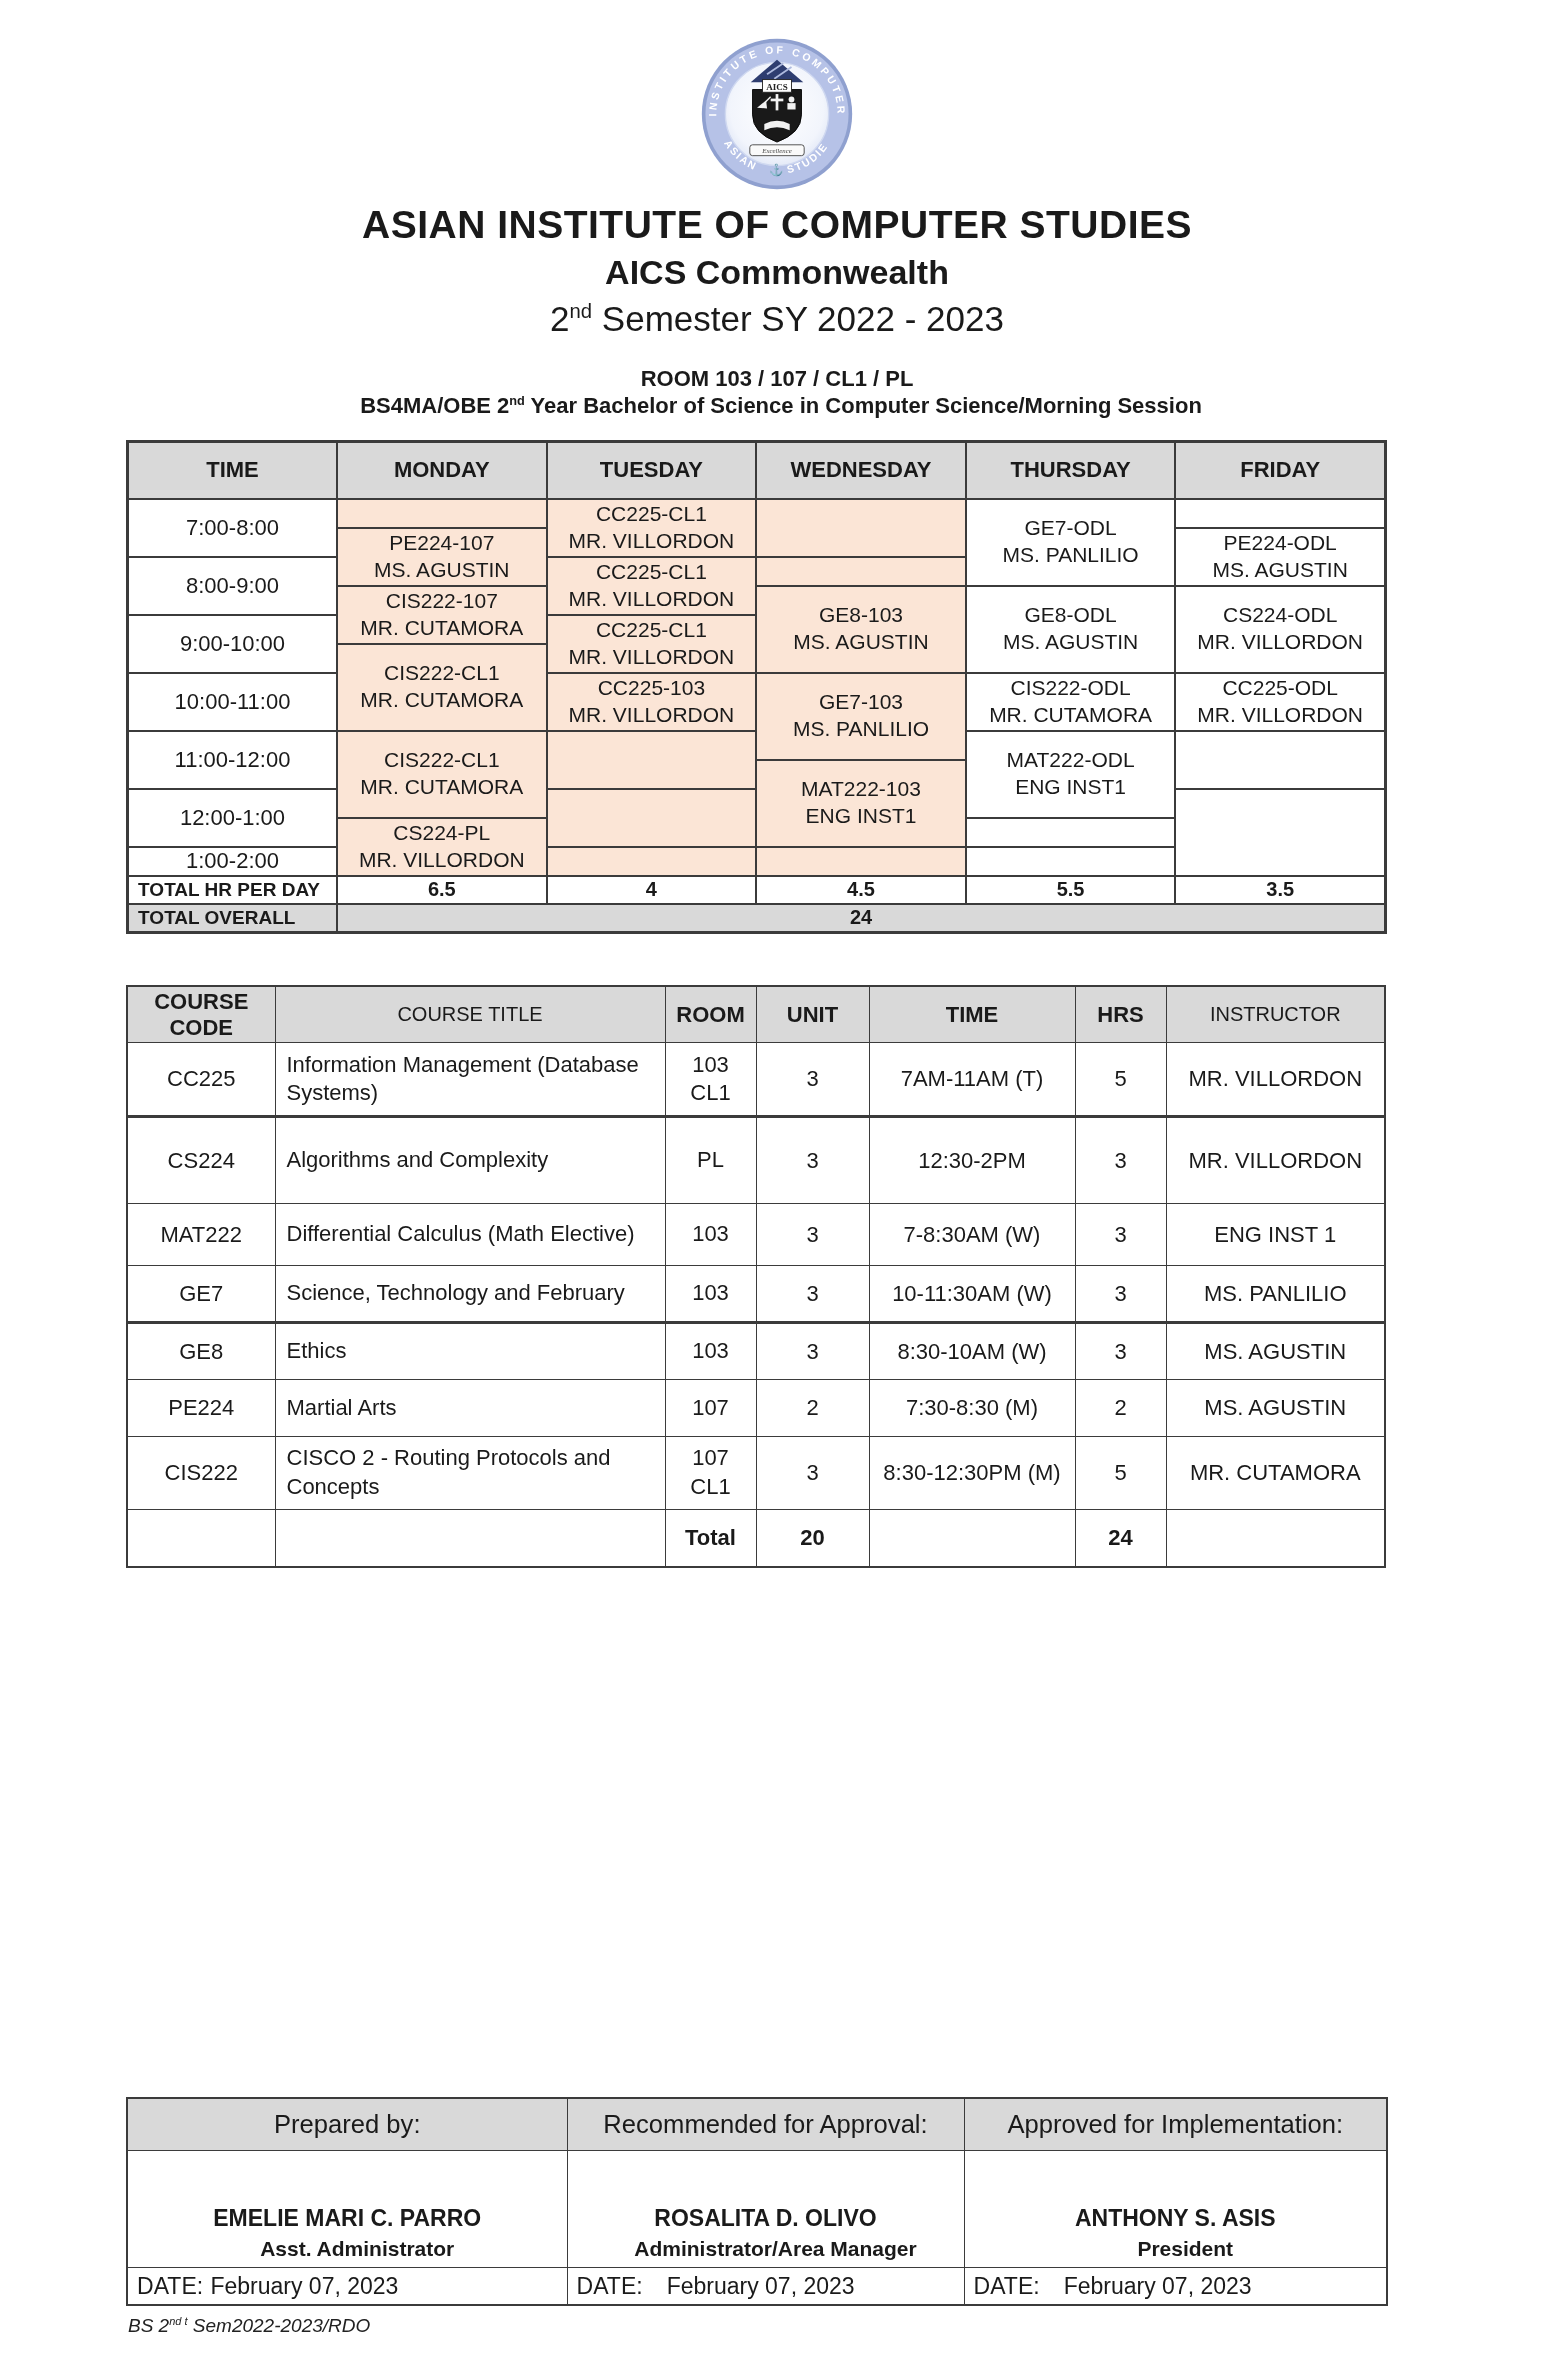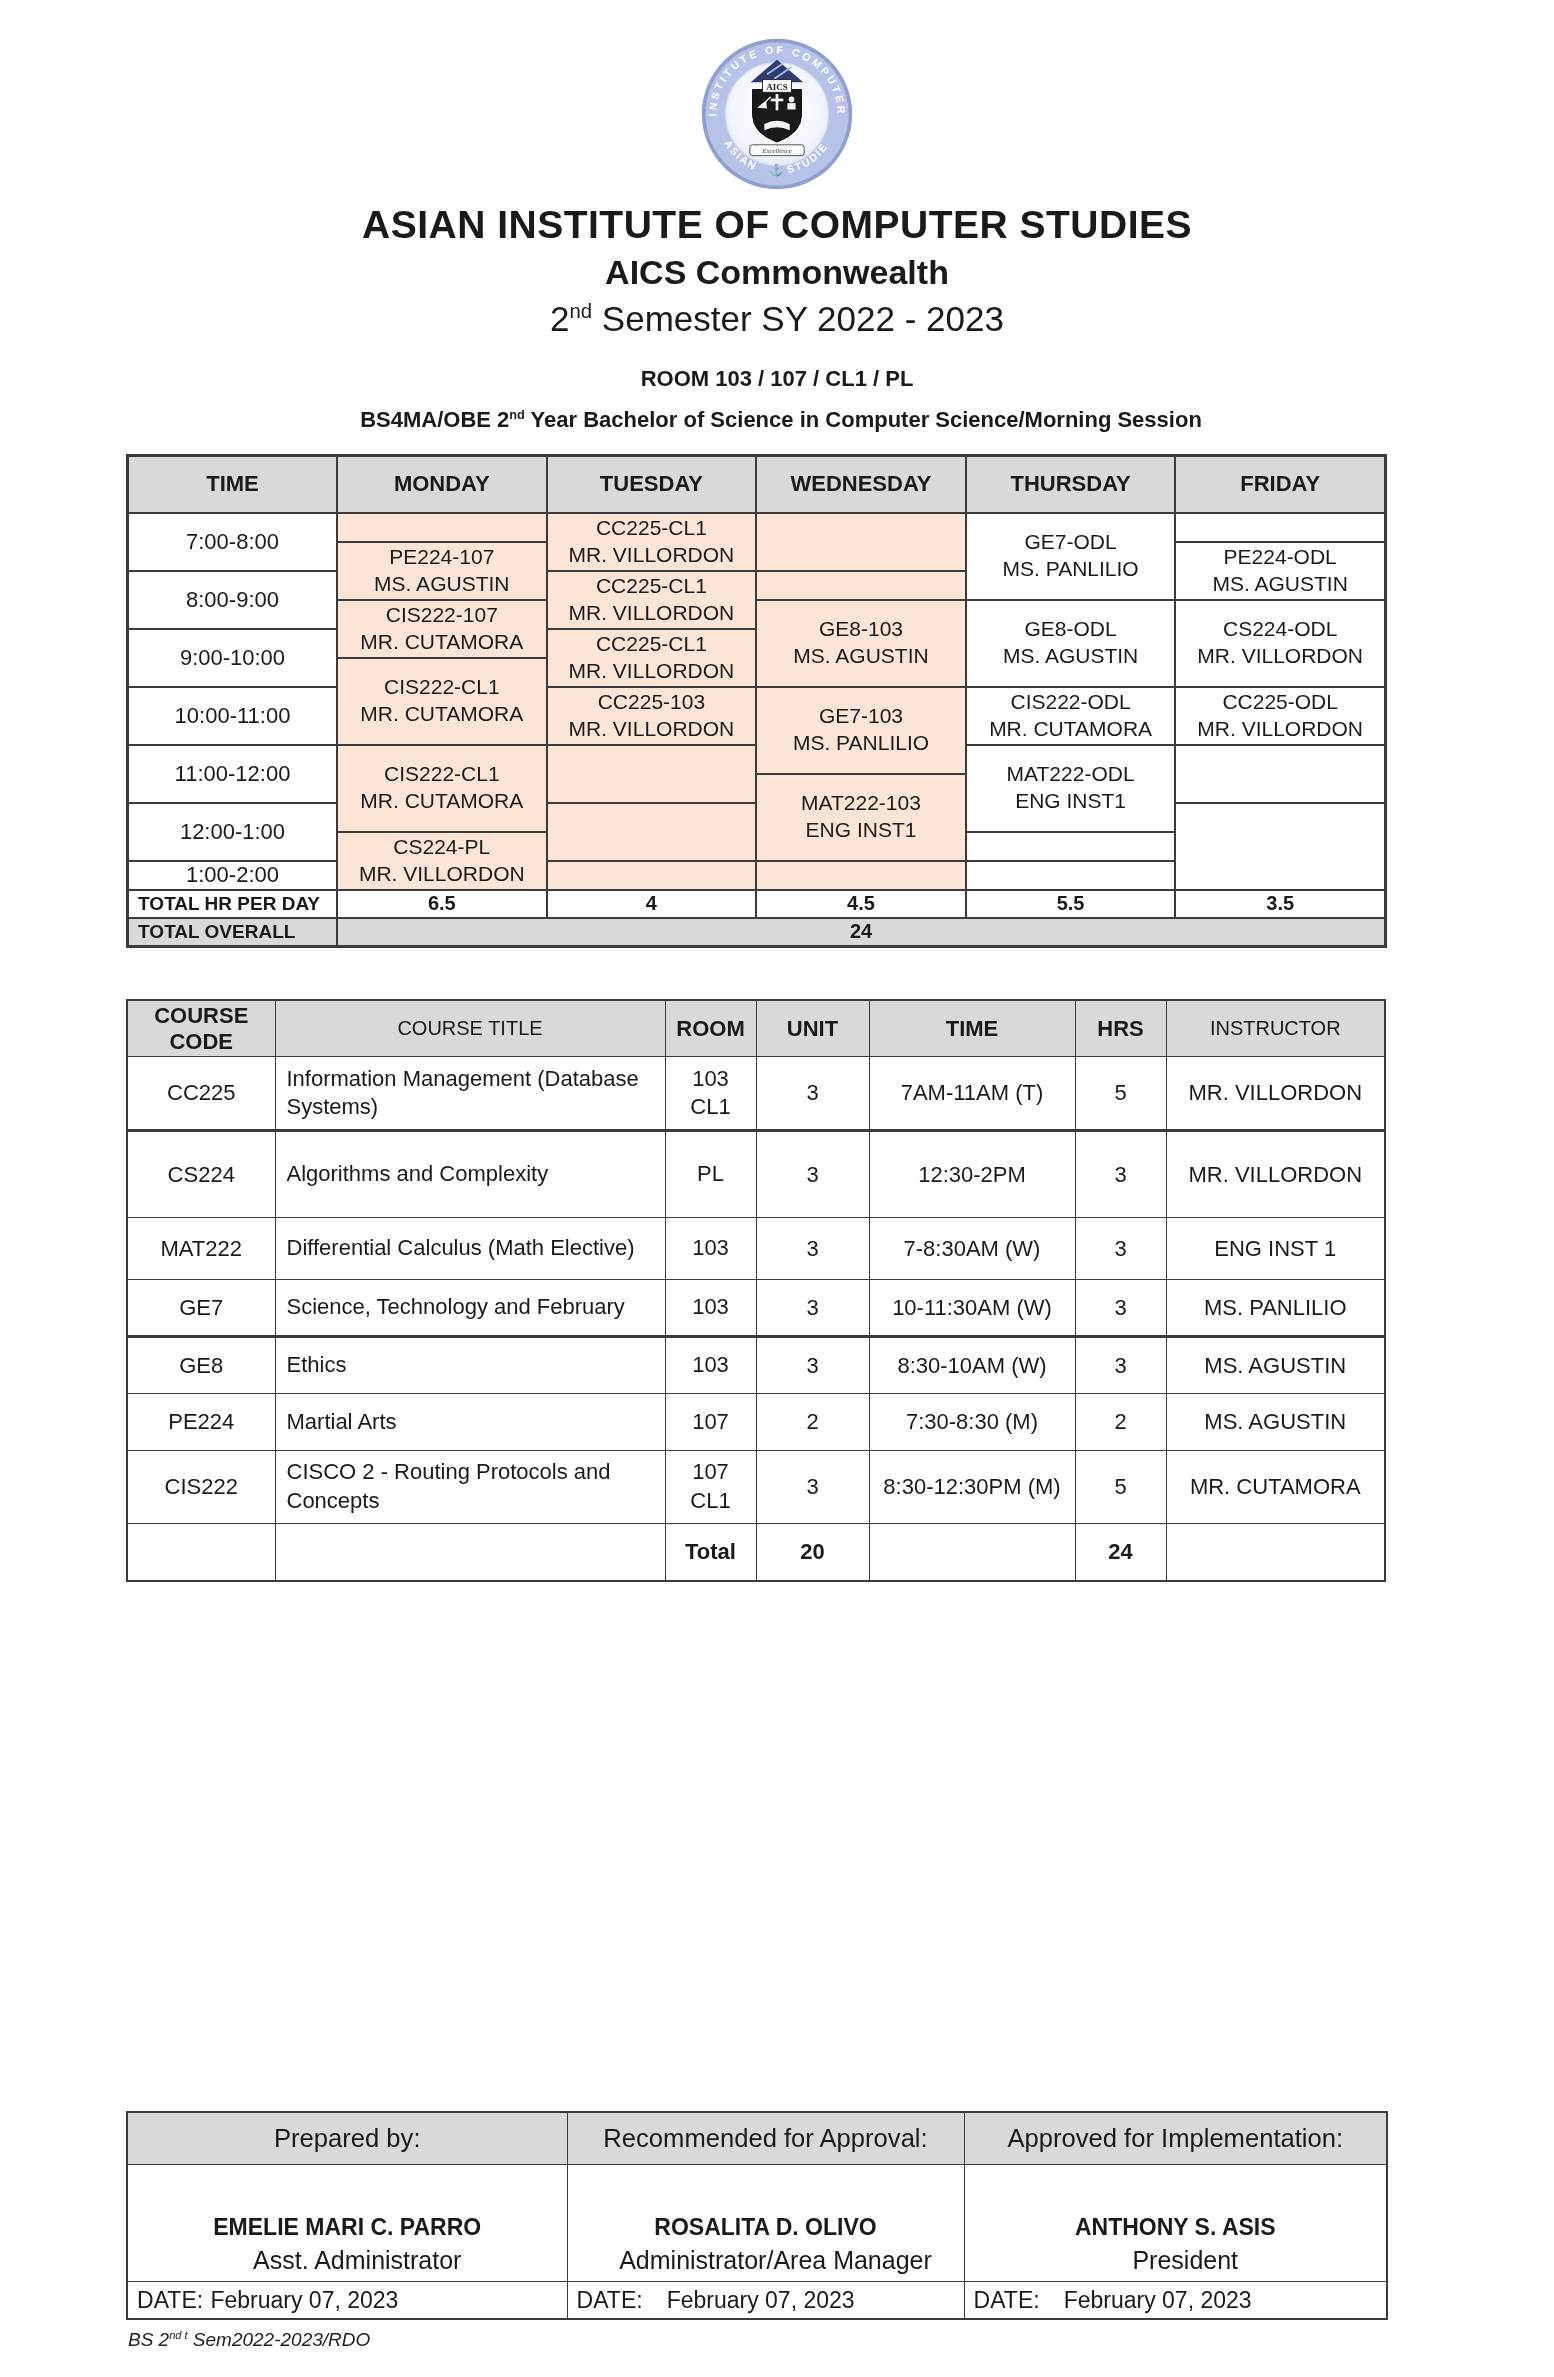"BS4MA/OBE 2nd Year Bachelor of" .line-prog { margin-top: 15px -> 1px }
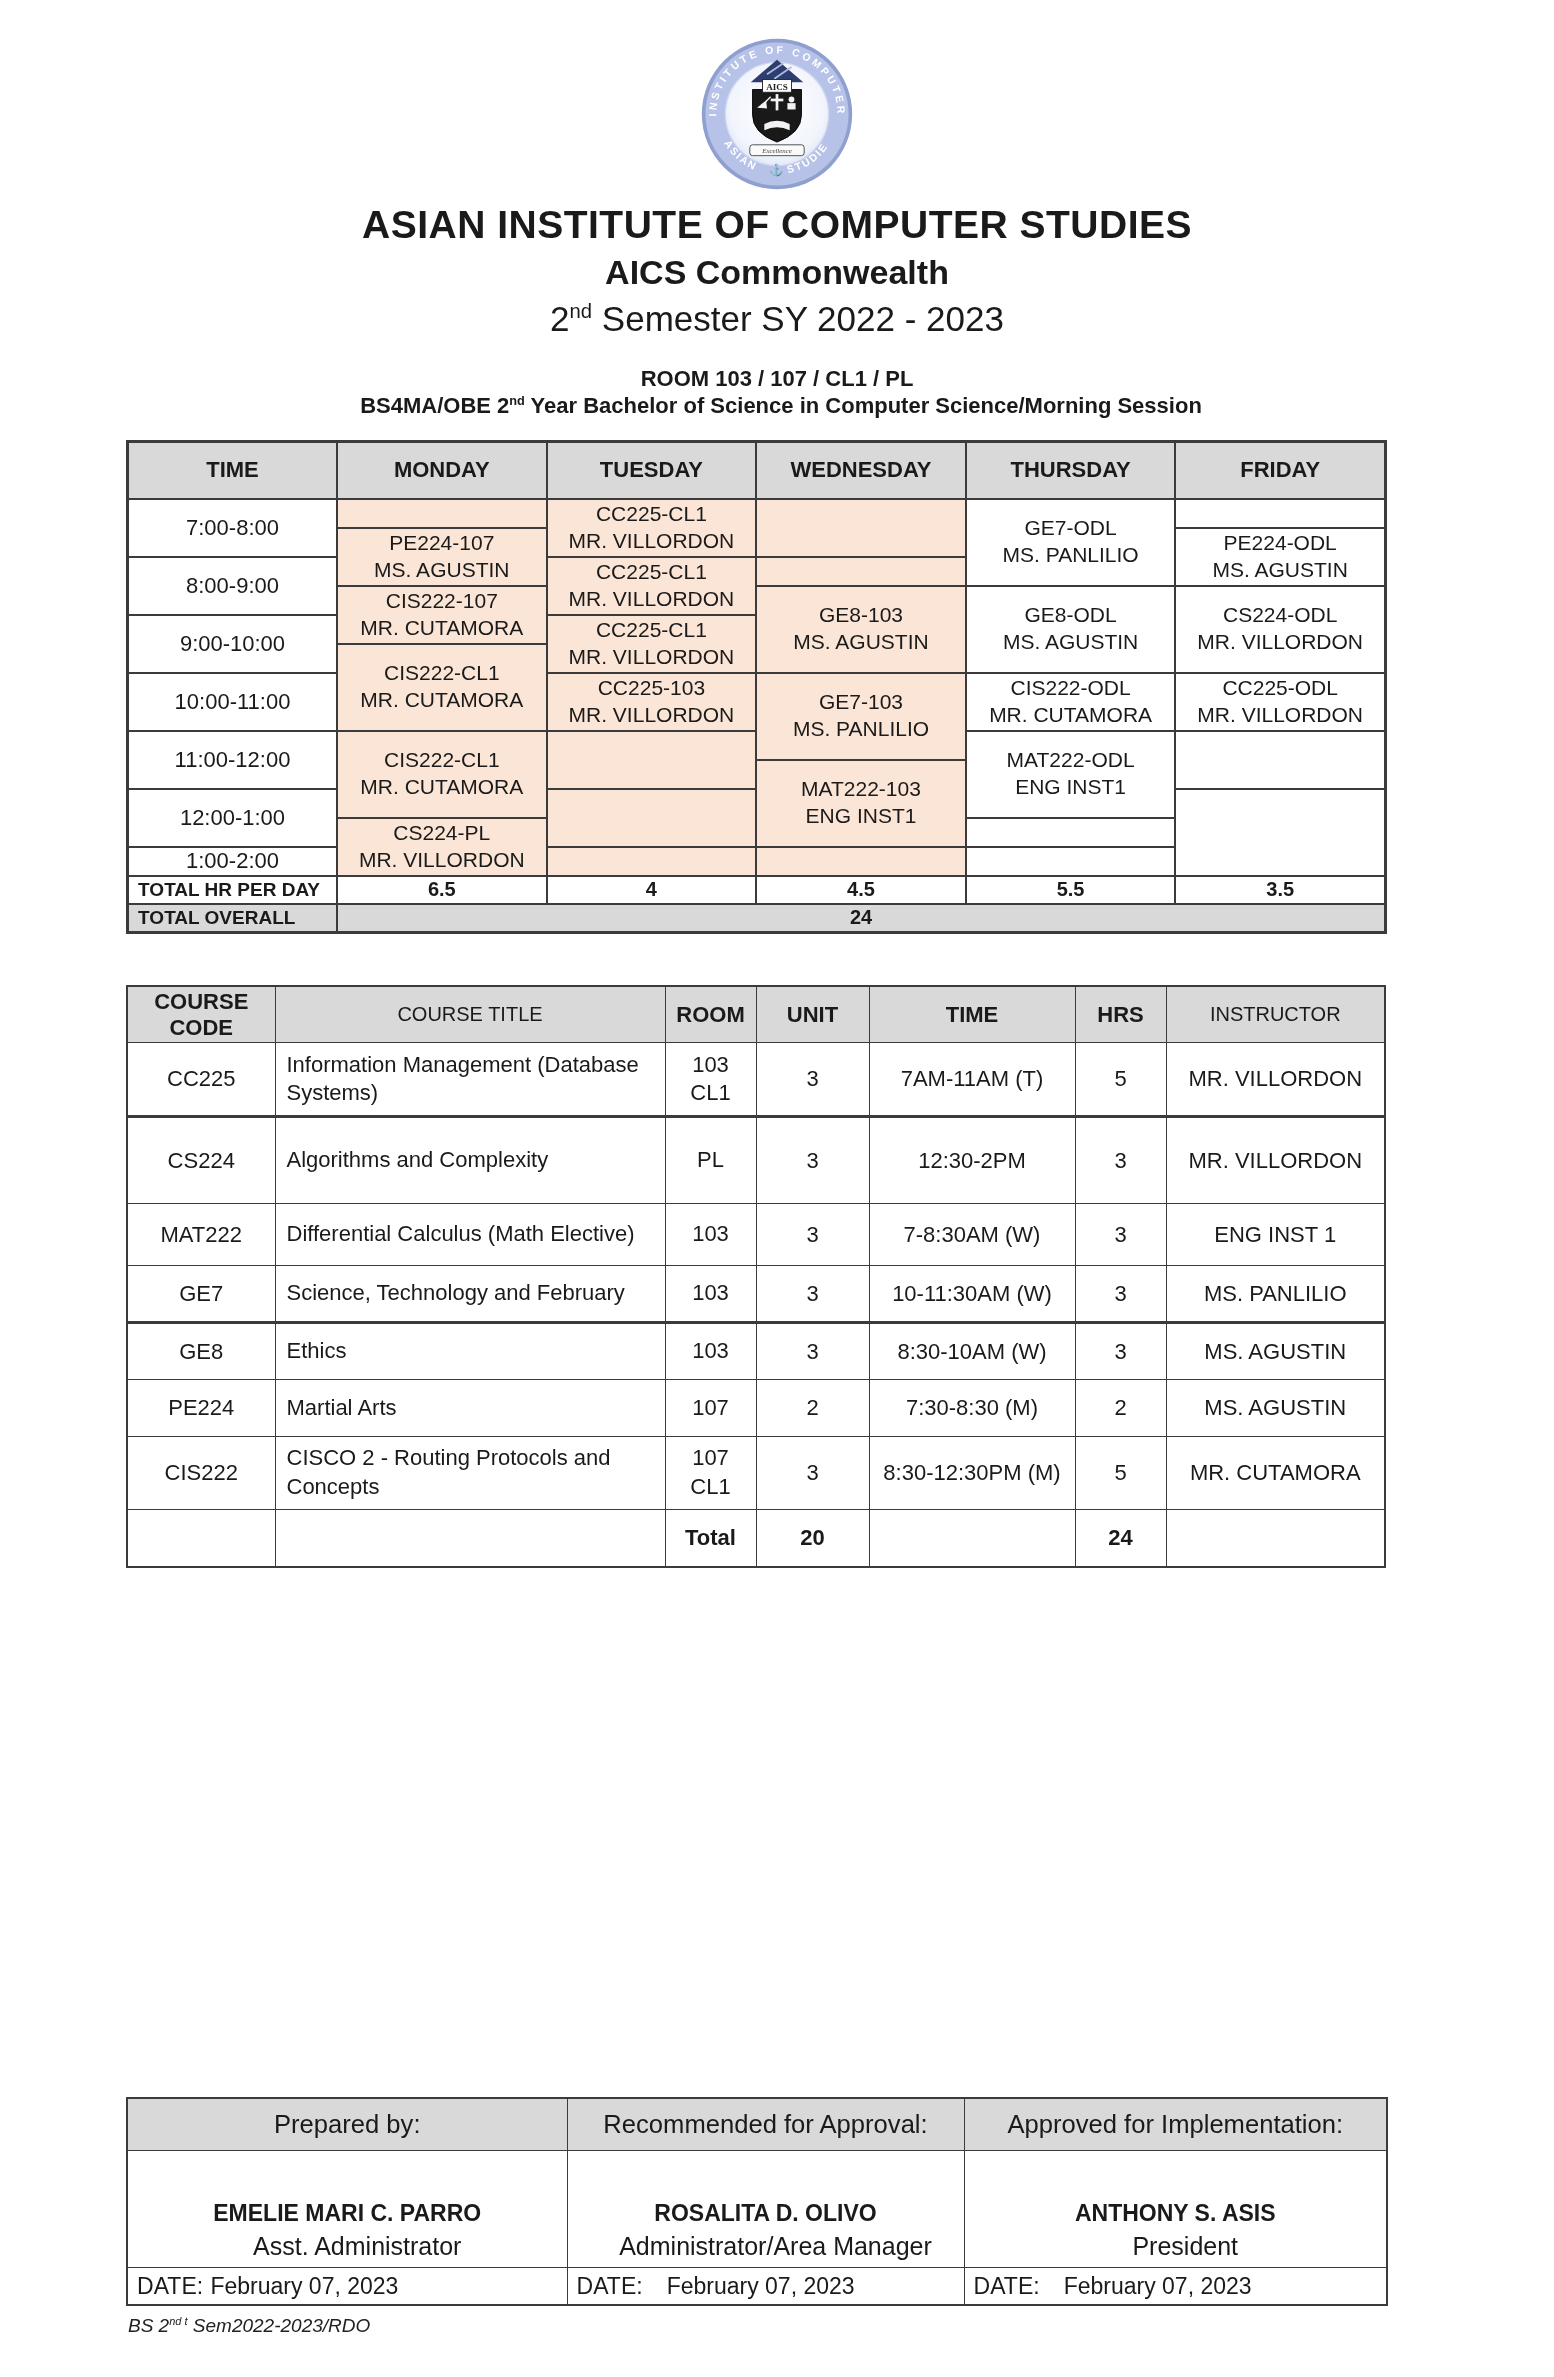"Asst. Administrator" .sig-role { font-size: 25px -> 21px; font-weight: normal -> bold }
